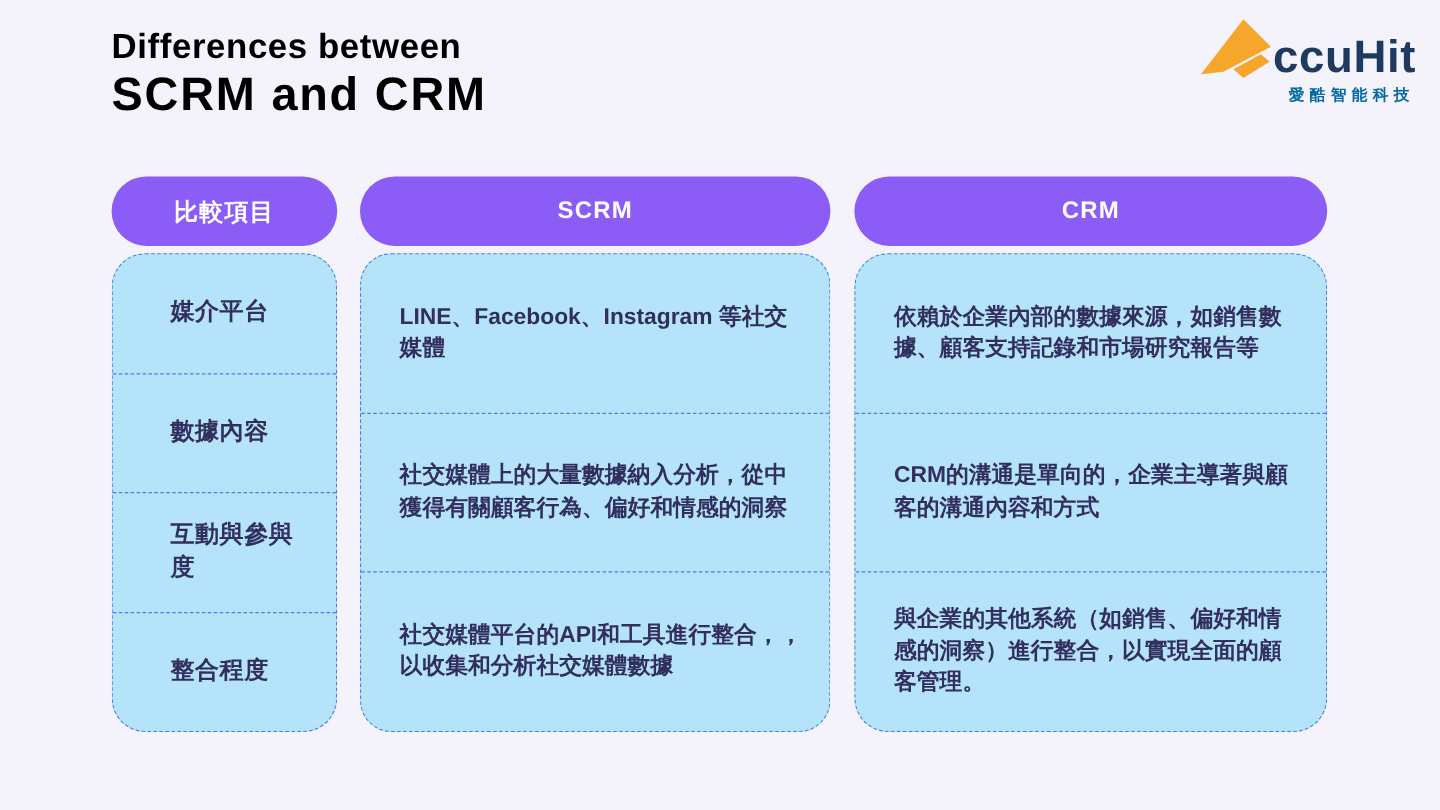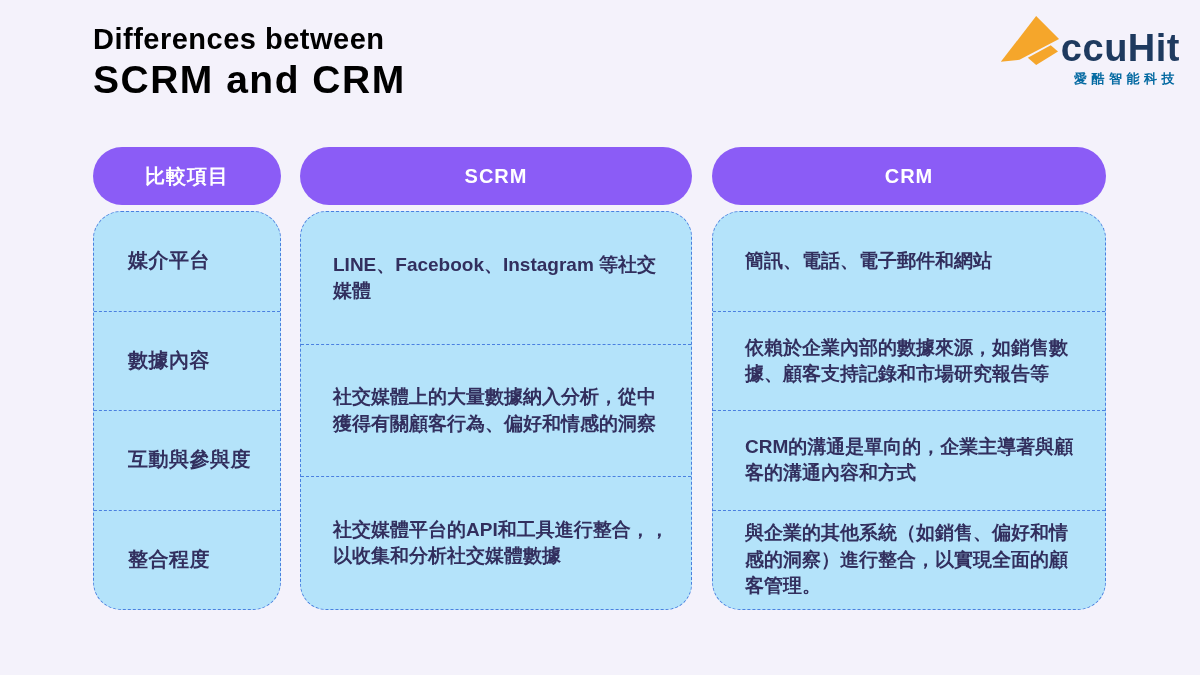"媒介平台" #col-labels .cell { padding-left: 34px -> 48px }
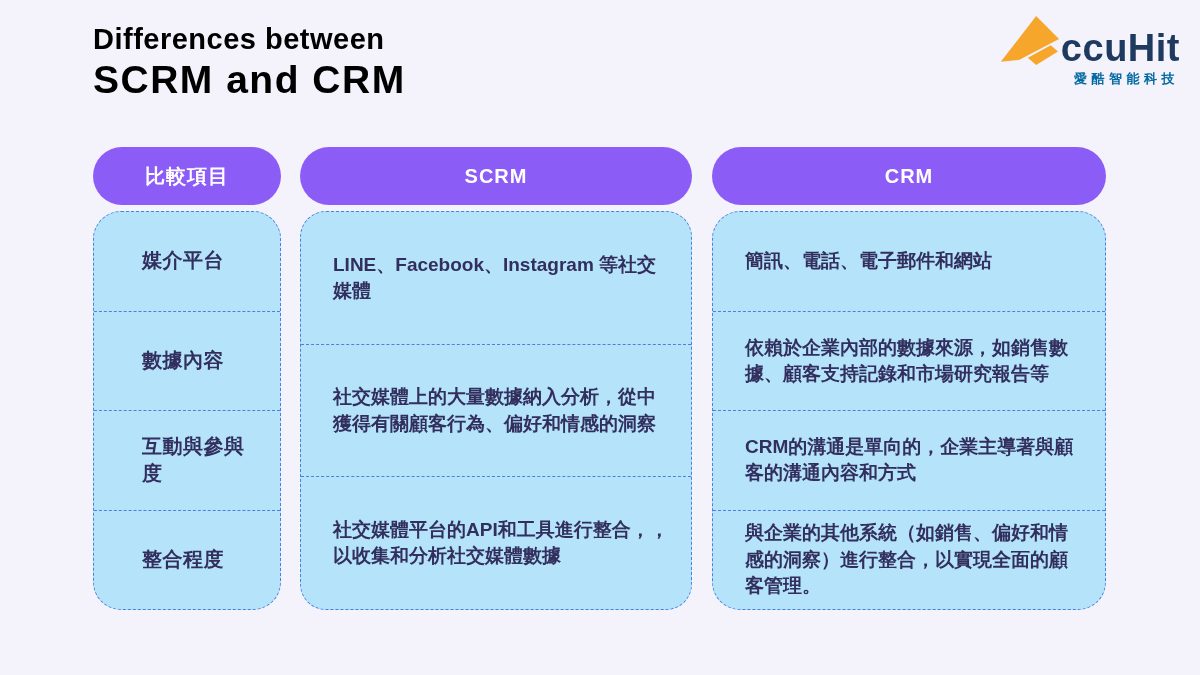"簡訊、電話、電子郵件和網站" div.cell { html: <div>簡訊、電話、電子郵件和網站</div> -> none }
